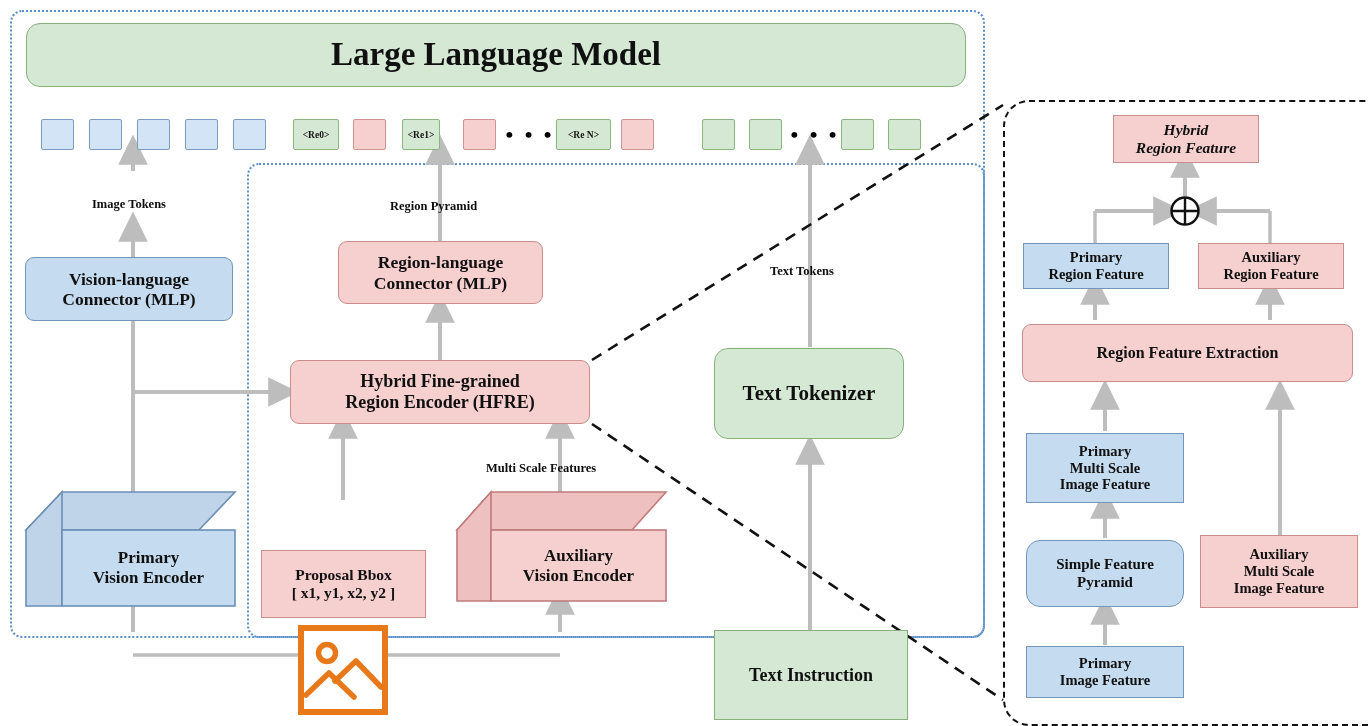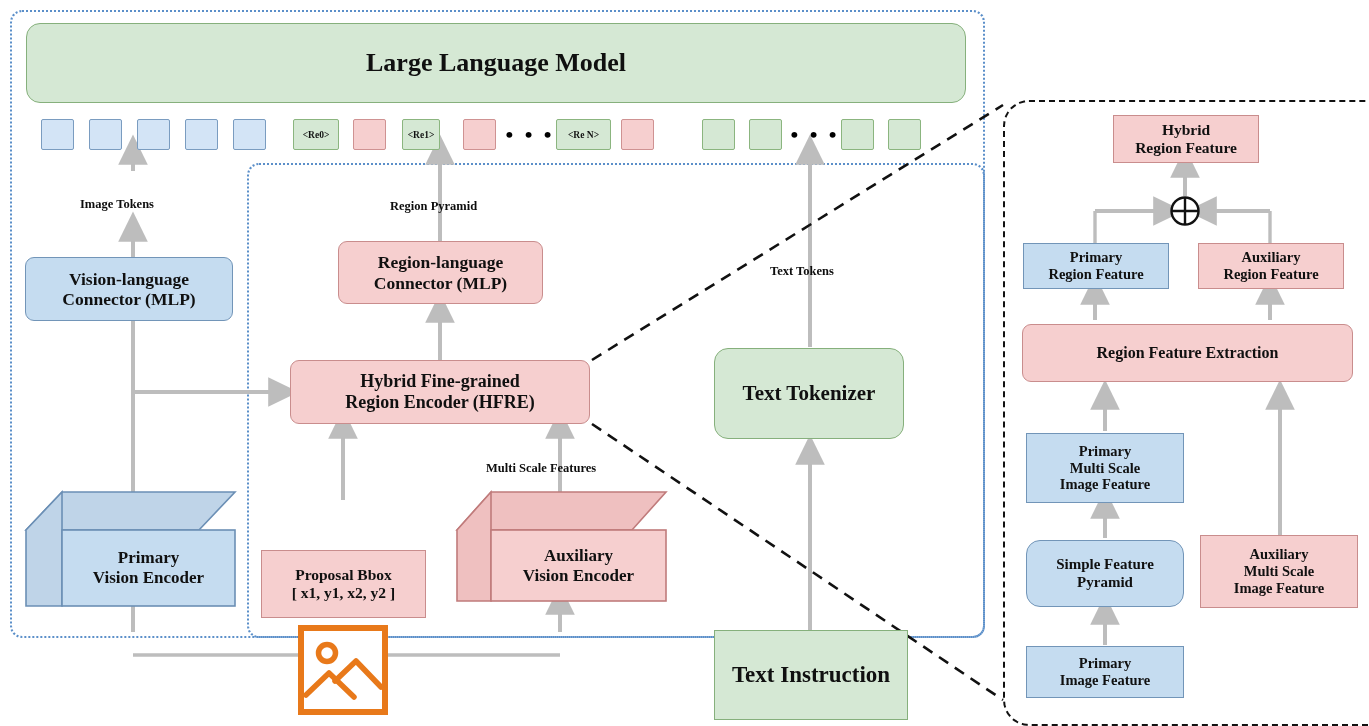"Large Language Model" div.abs { font-size: 26px -> 33px; height: 80px -> 64px }
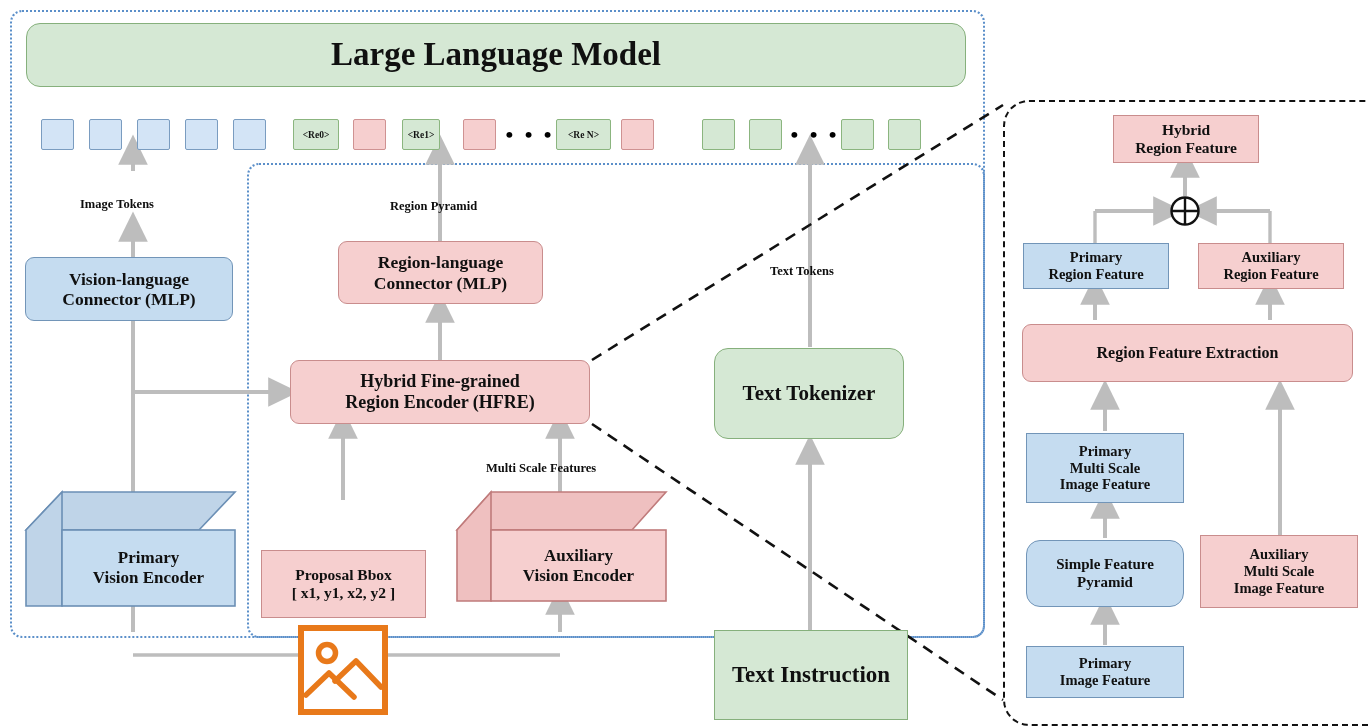"Hybrid" div.abs { font-style: none -> italic }
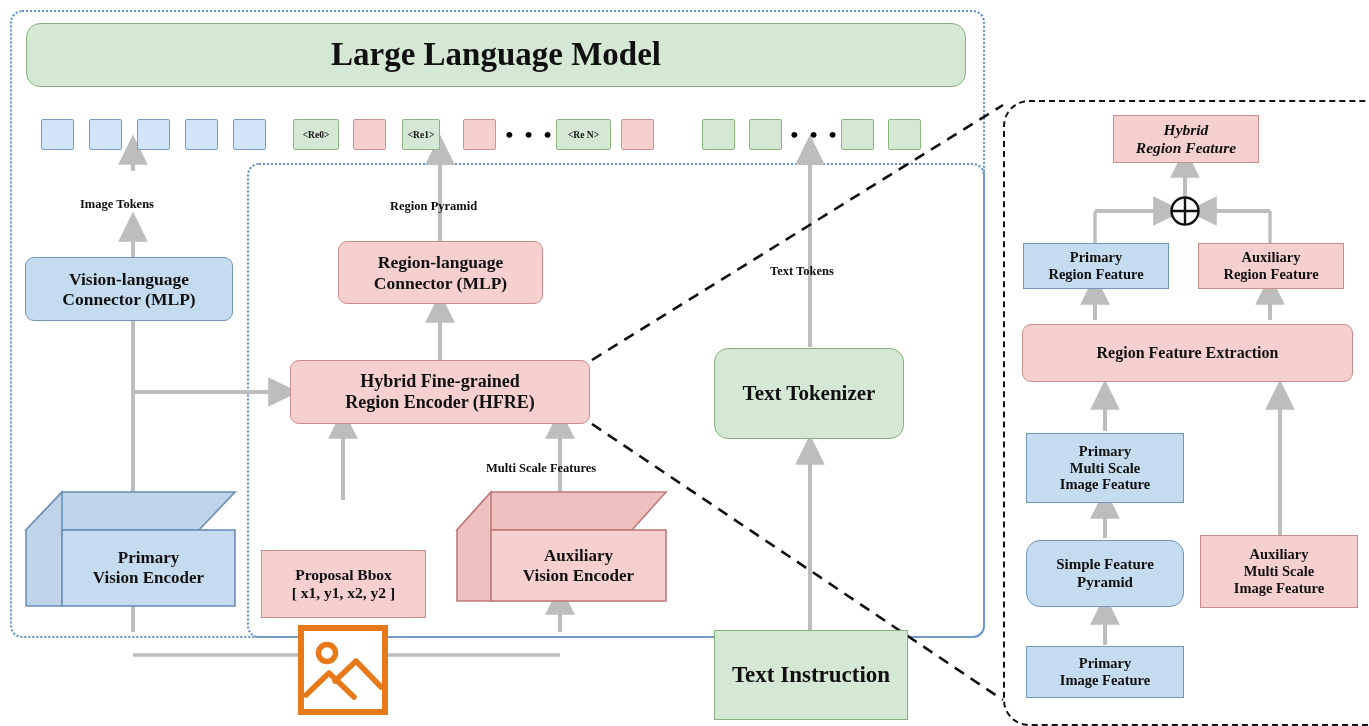"Image Tokens" div.abs { left: 80px -> 92px }
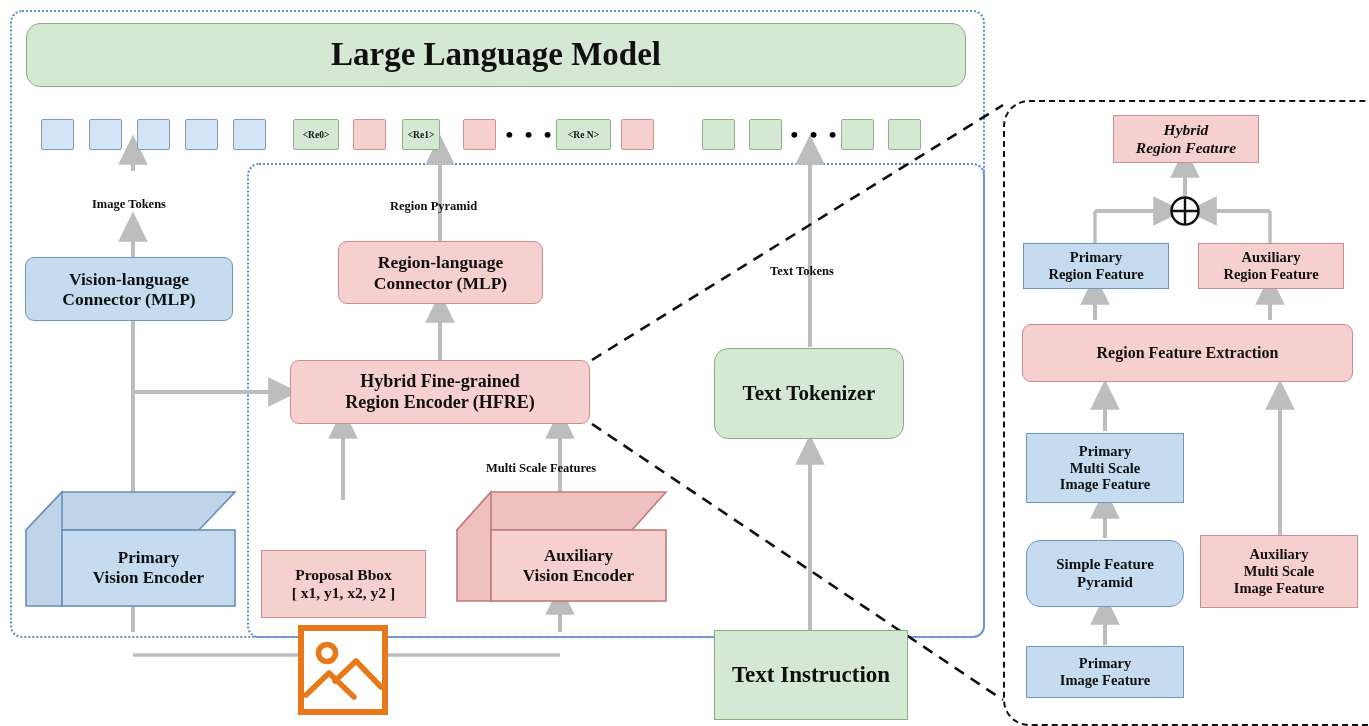"Text Instruction" div.abs { font-size: 23px -> 18px }
